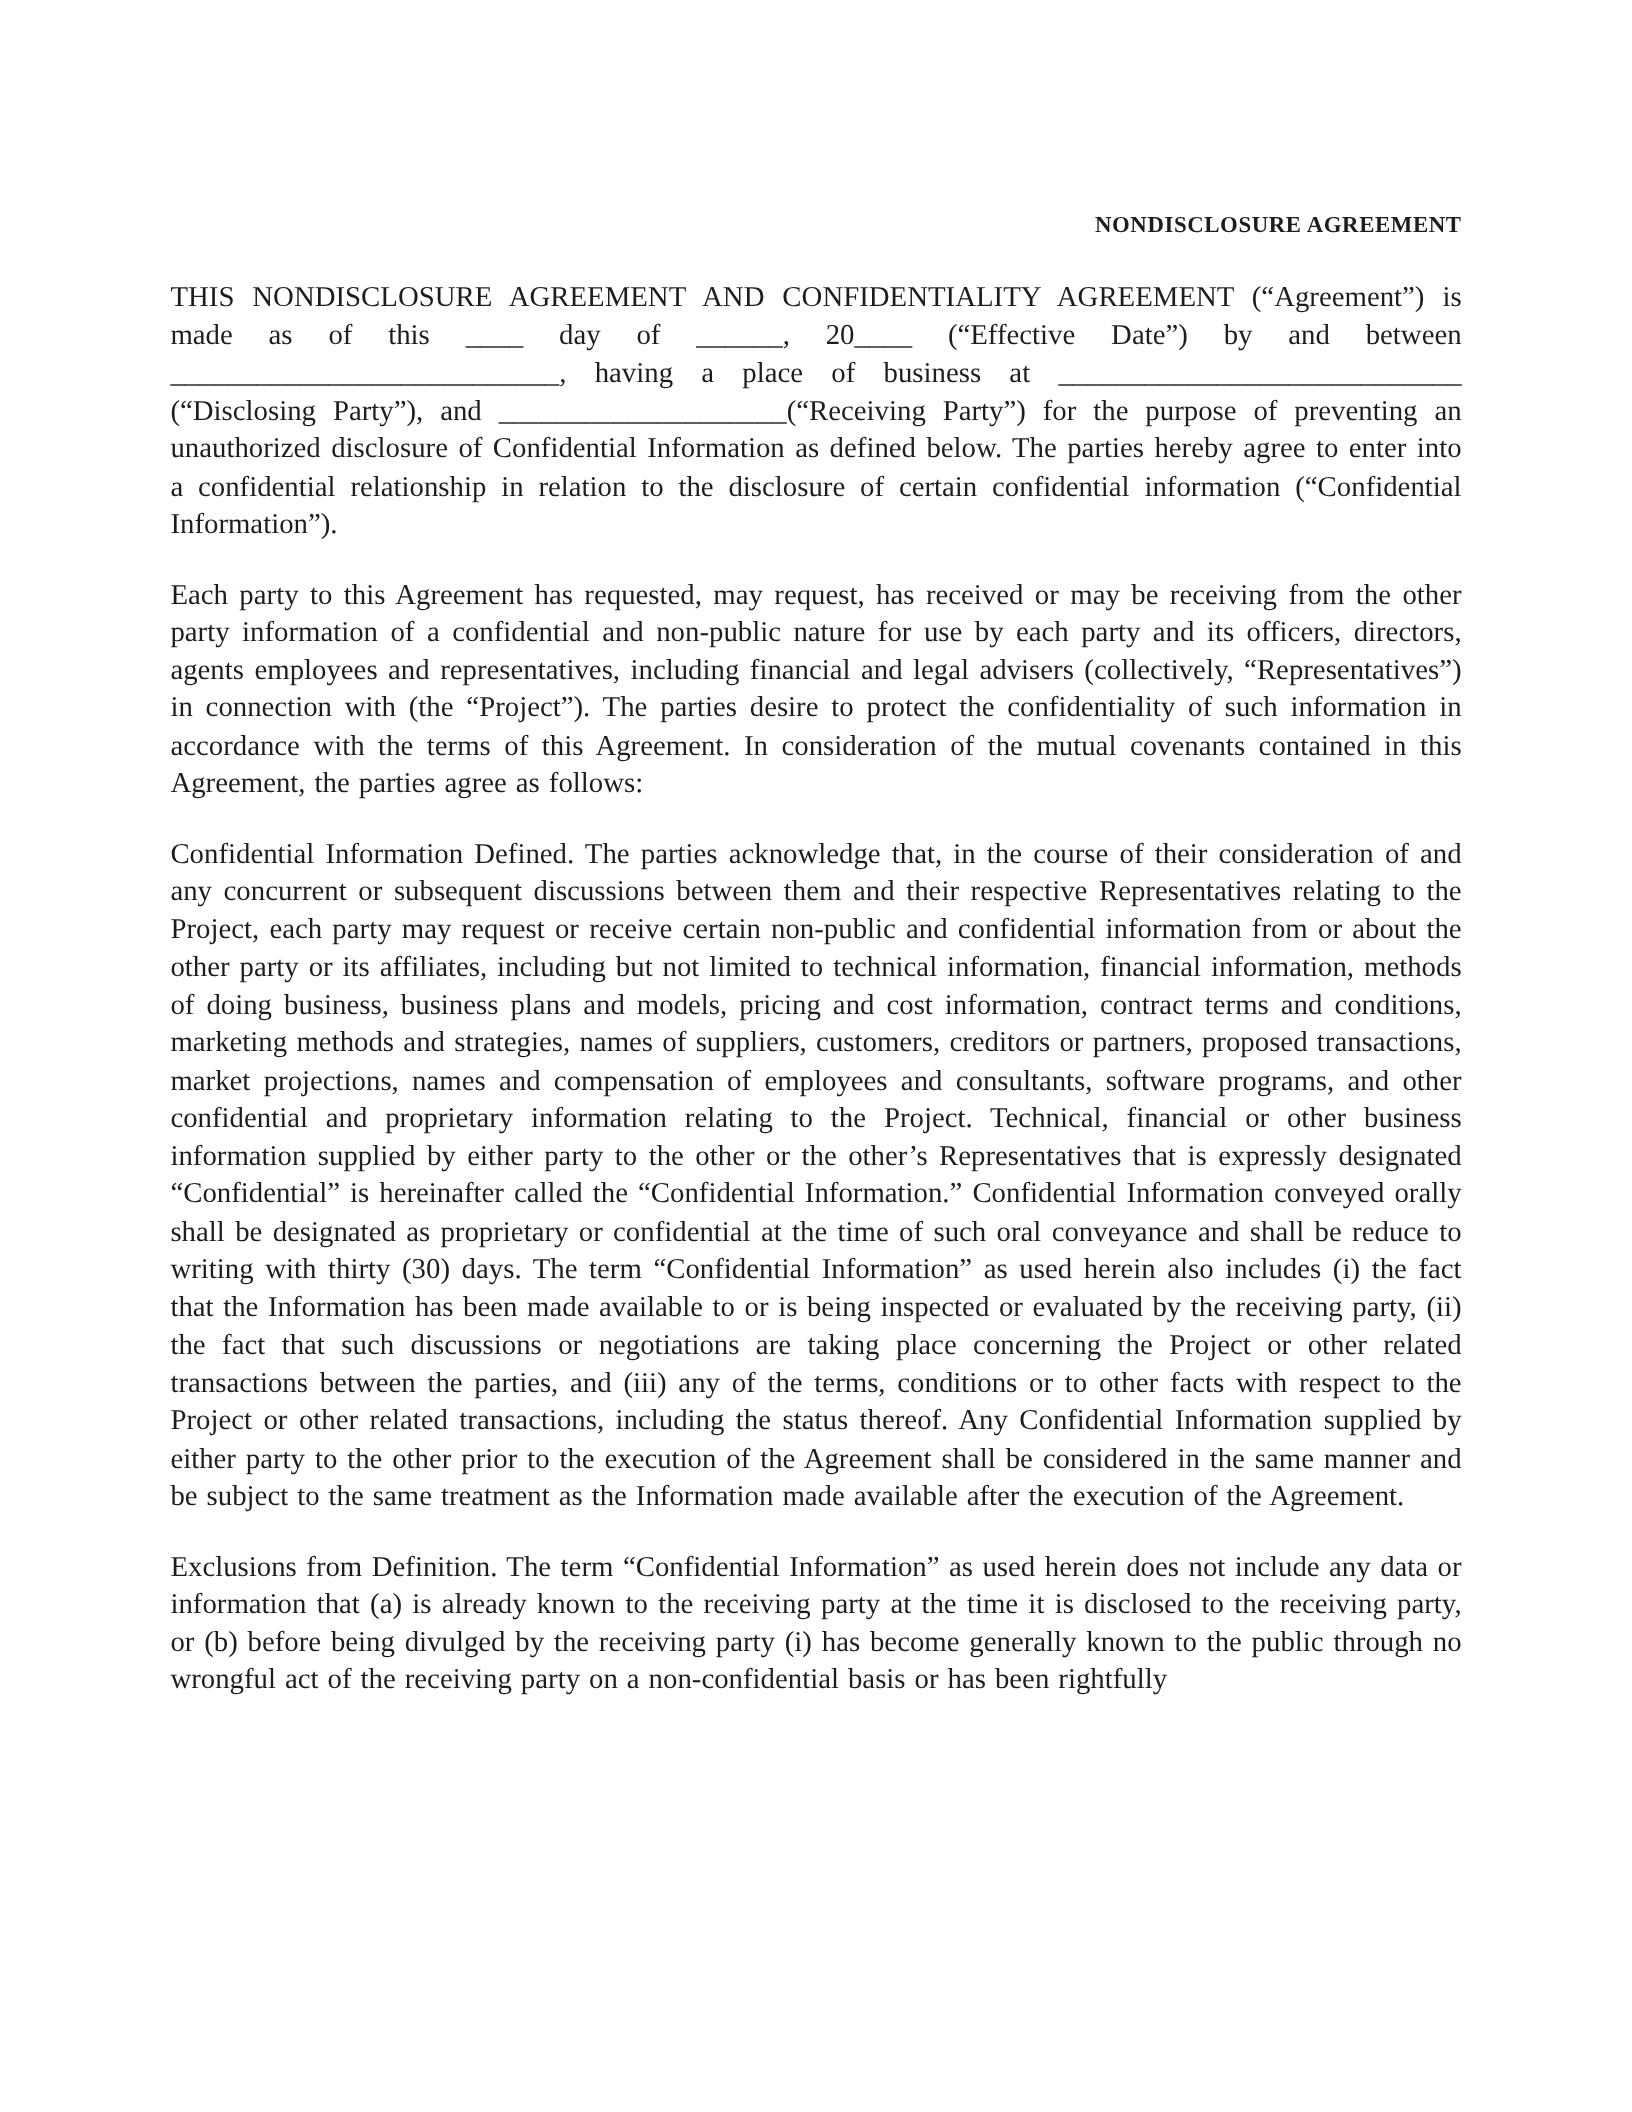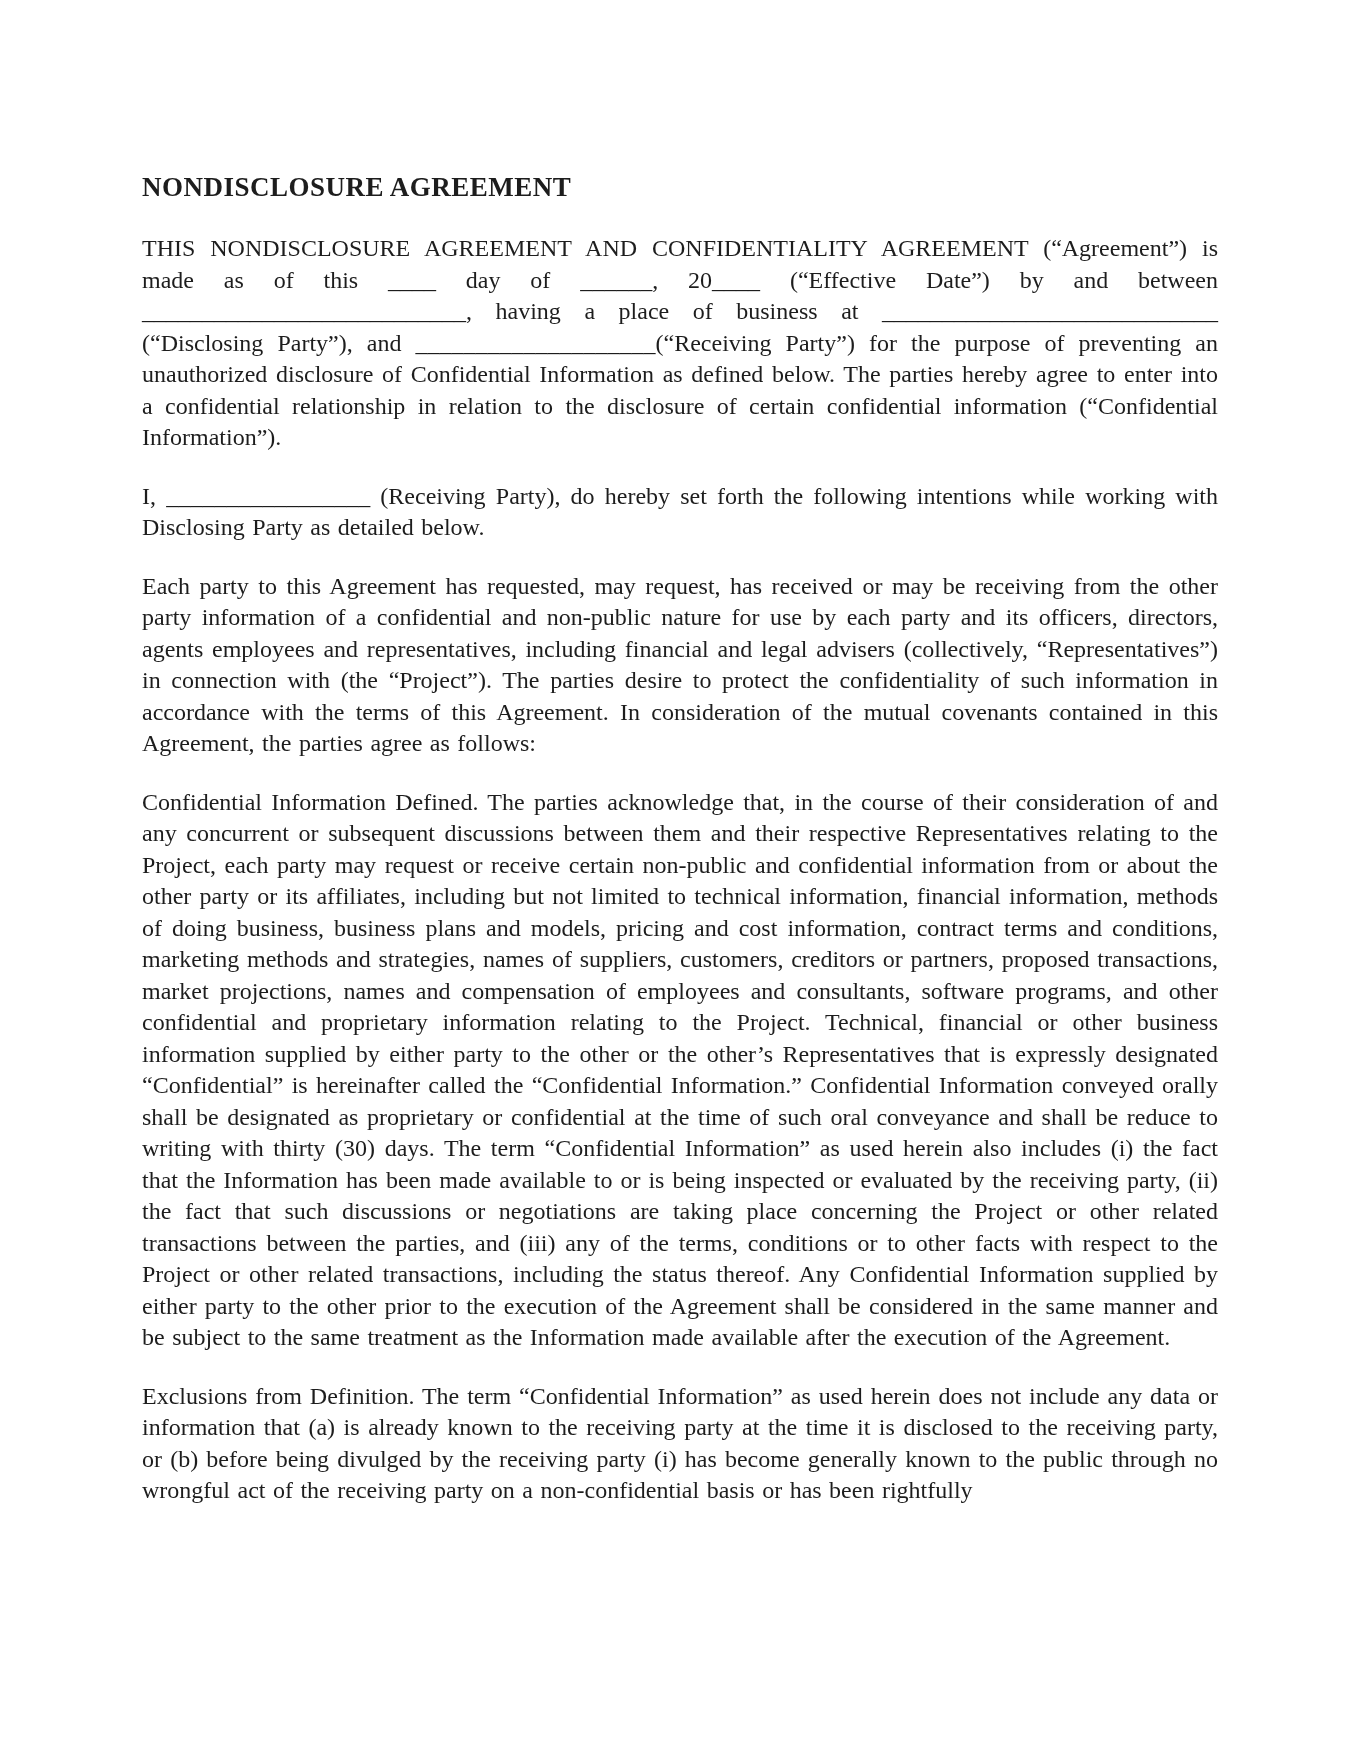"NONDISCLOSURE AGREEMENT" .doc-title { font-size: 27px -> 19px; text-align: left -> right }
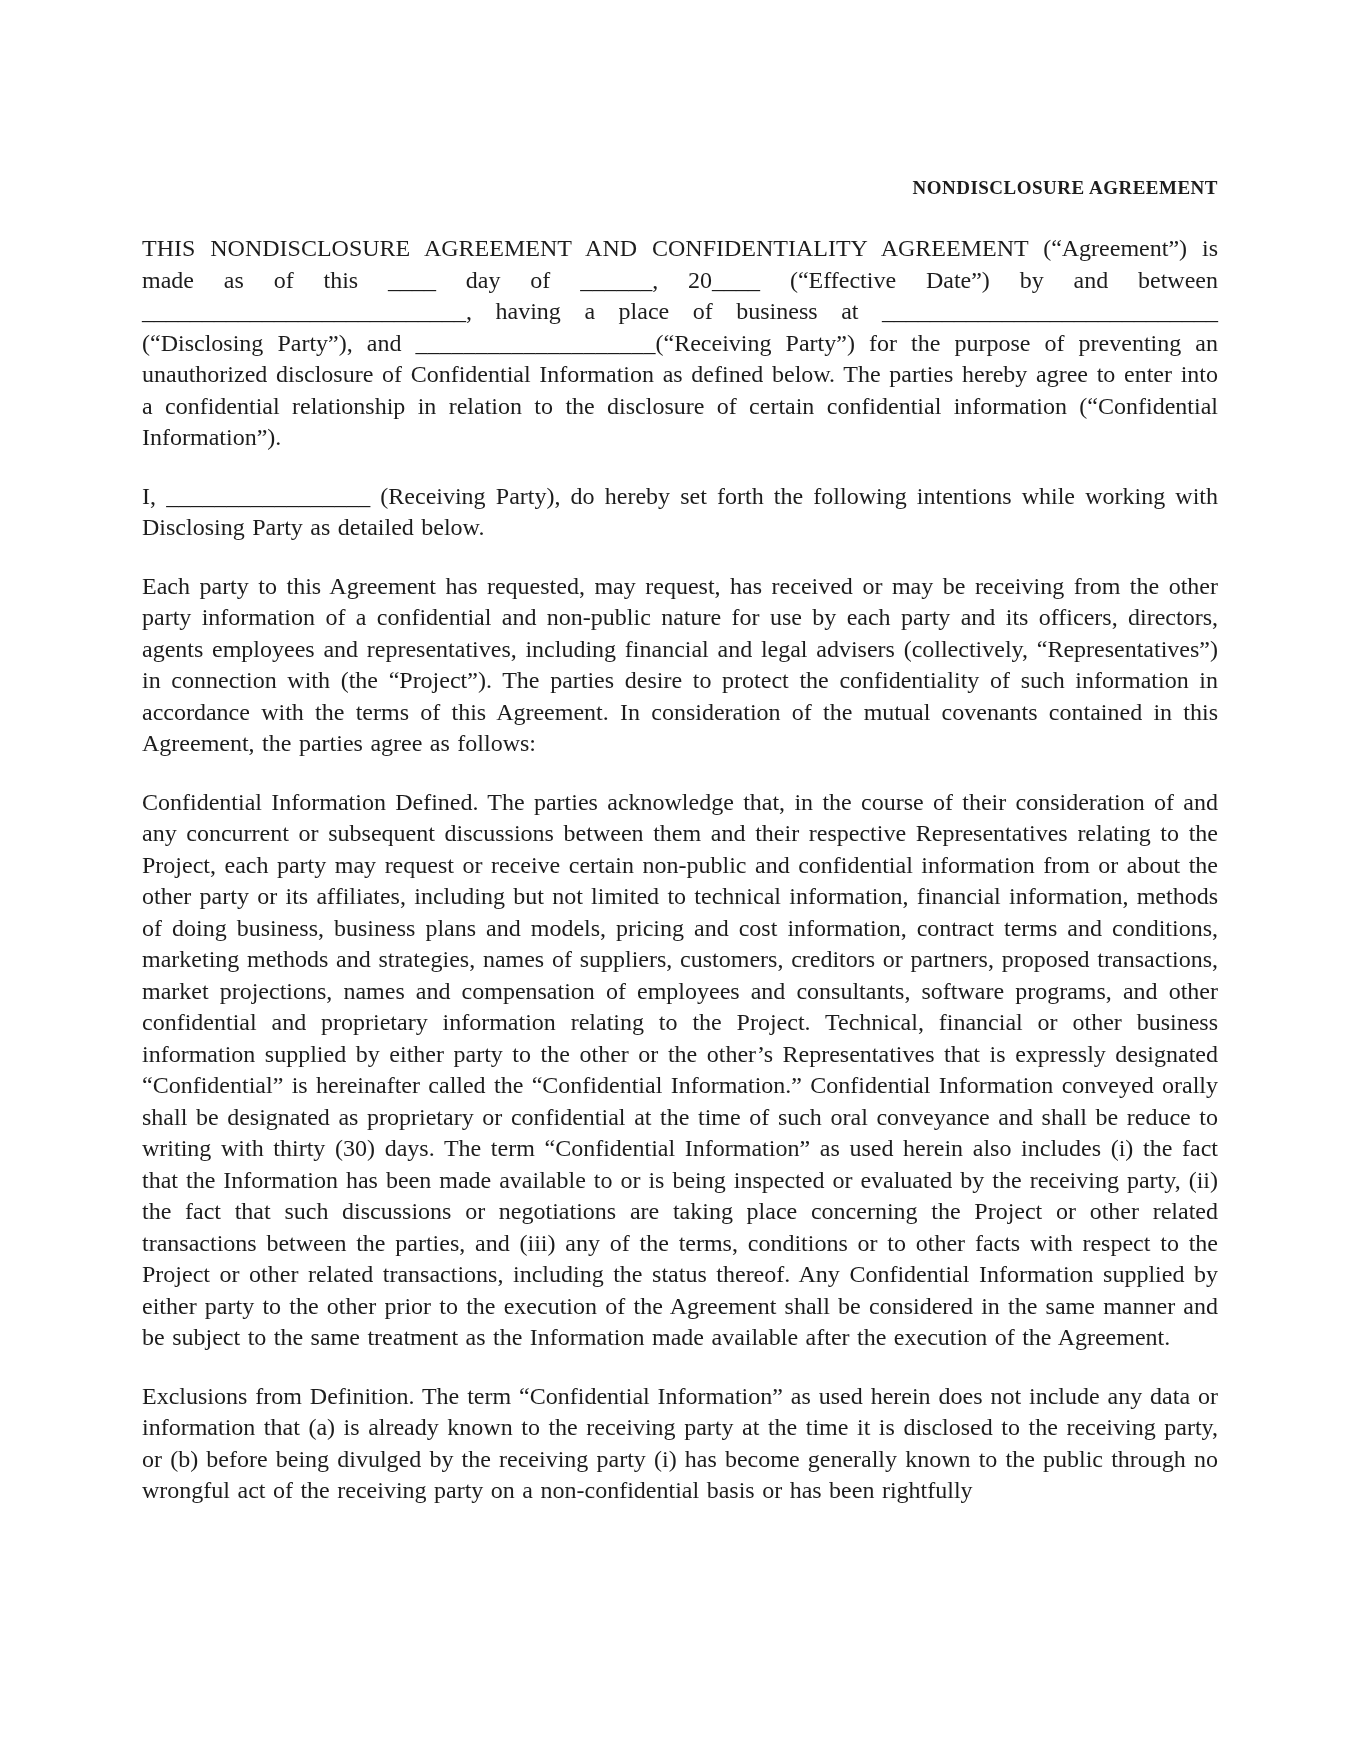"I, _________________ (Receiving Party)," p.para { html: <p><span>I, _________________ (Receiving Party), do hereby set forth the following intentions while working with Disclosing Party as detailed below.</span></p> -> none }
